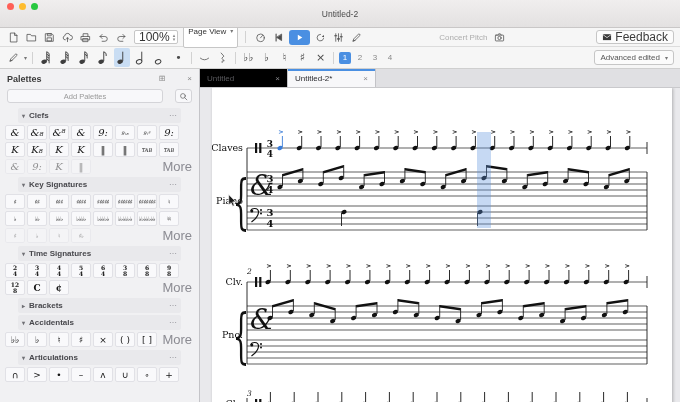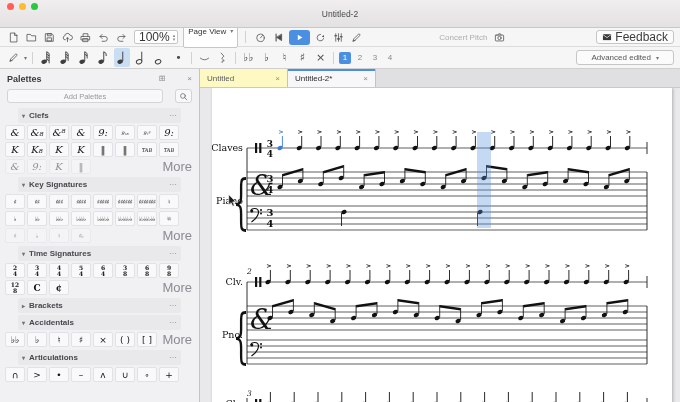"Advanced edited" .ws { padding: 0 14px -> 0 5px }
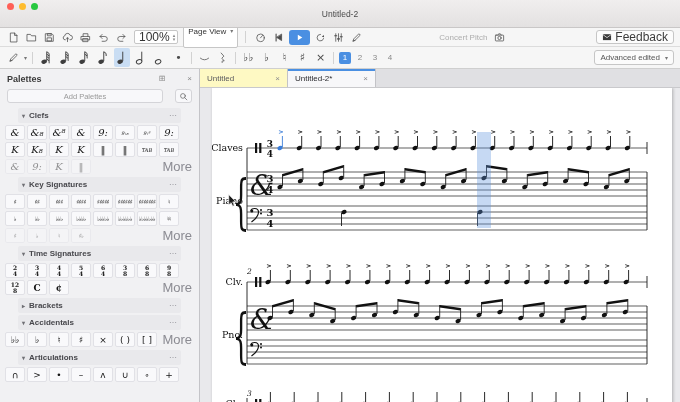"Untitled" .tab { background: #fef9c3 -> #000000 }
